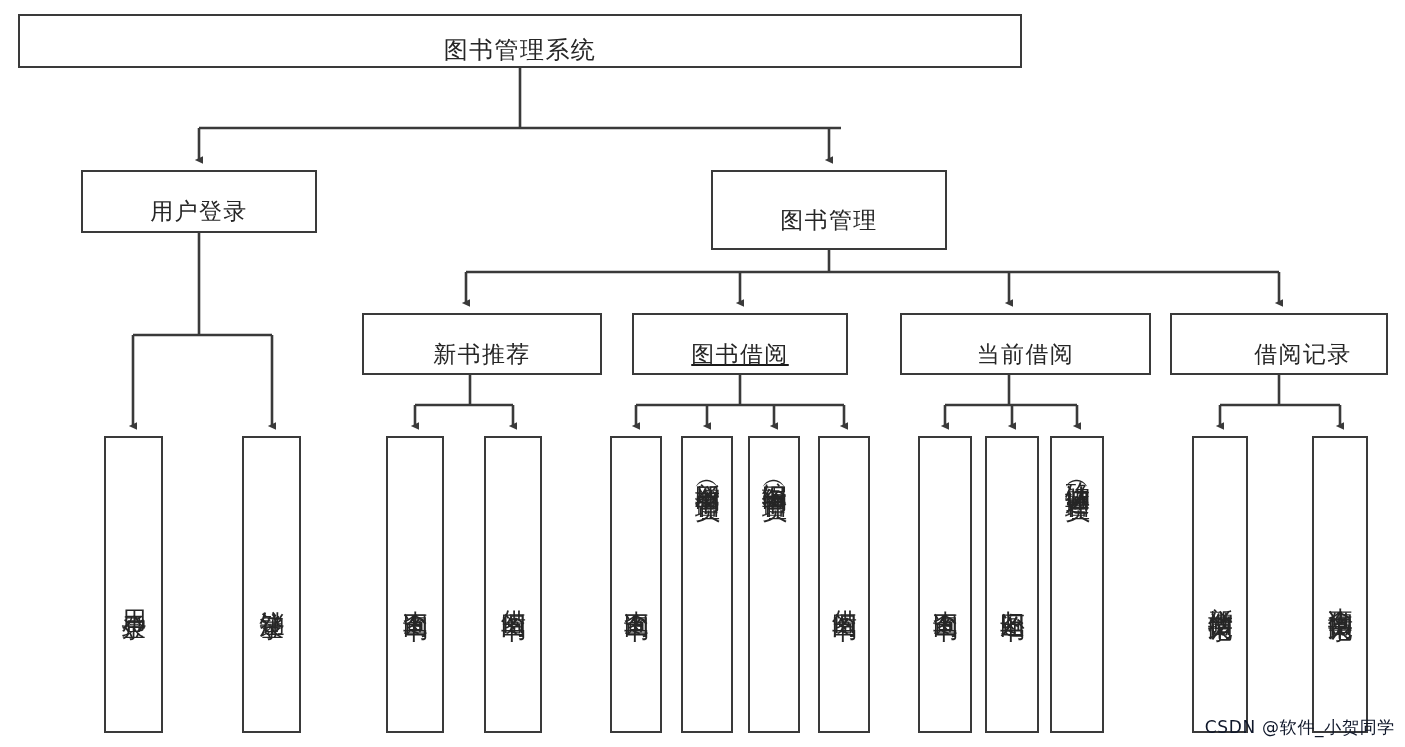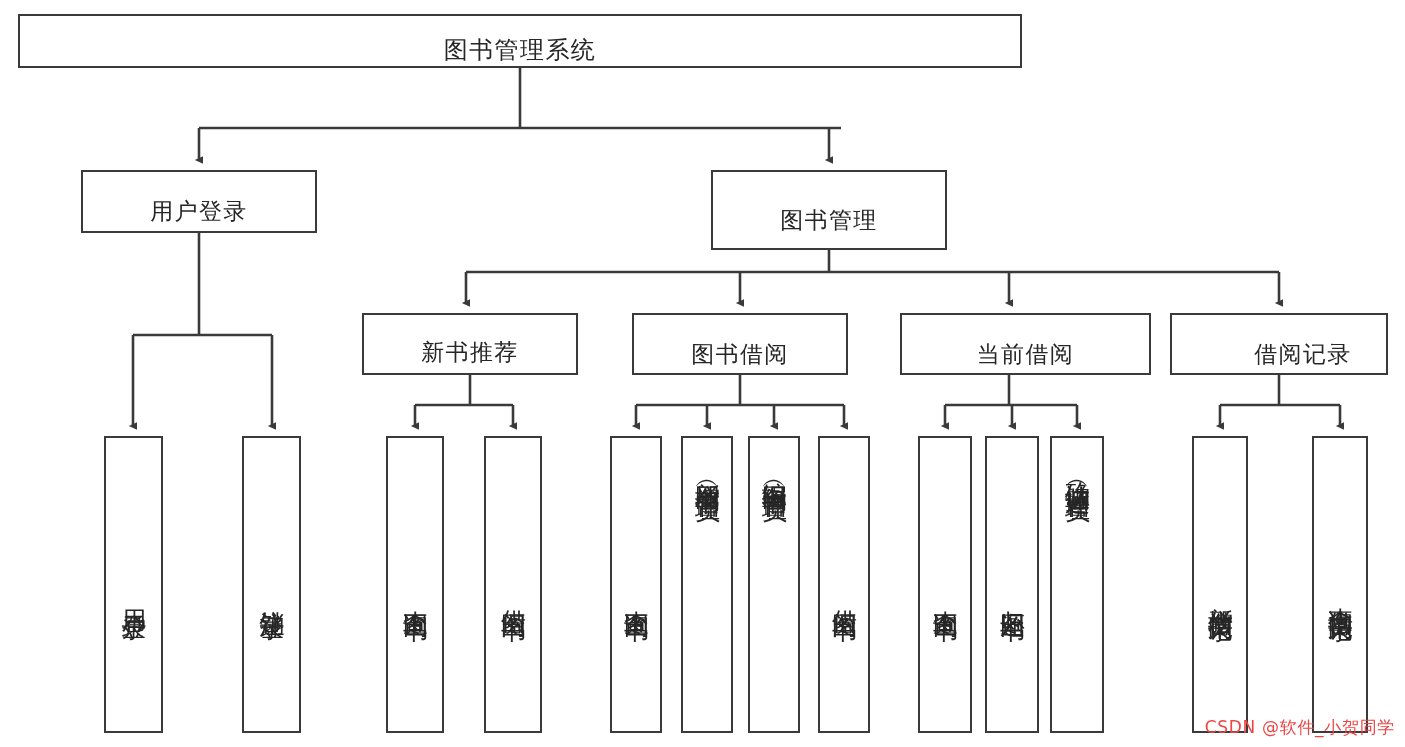"新书推荐" div.node { font-family: Liberation Mono, monospace -> none; width: 216px -> 240px }
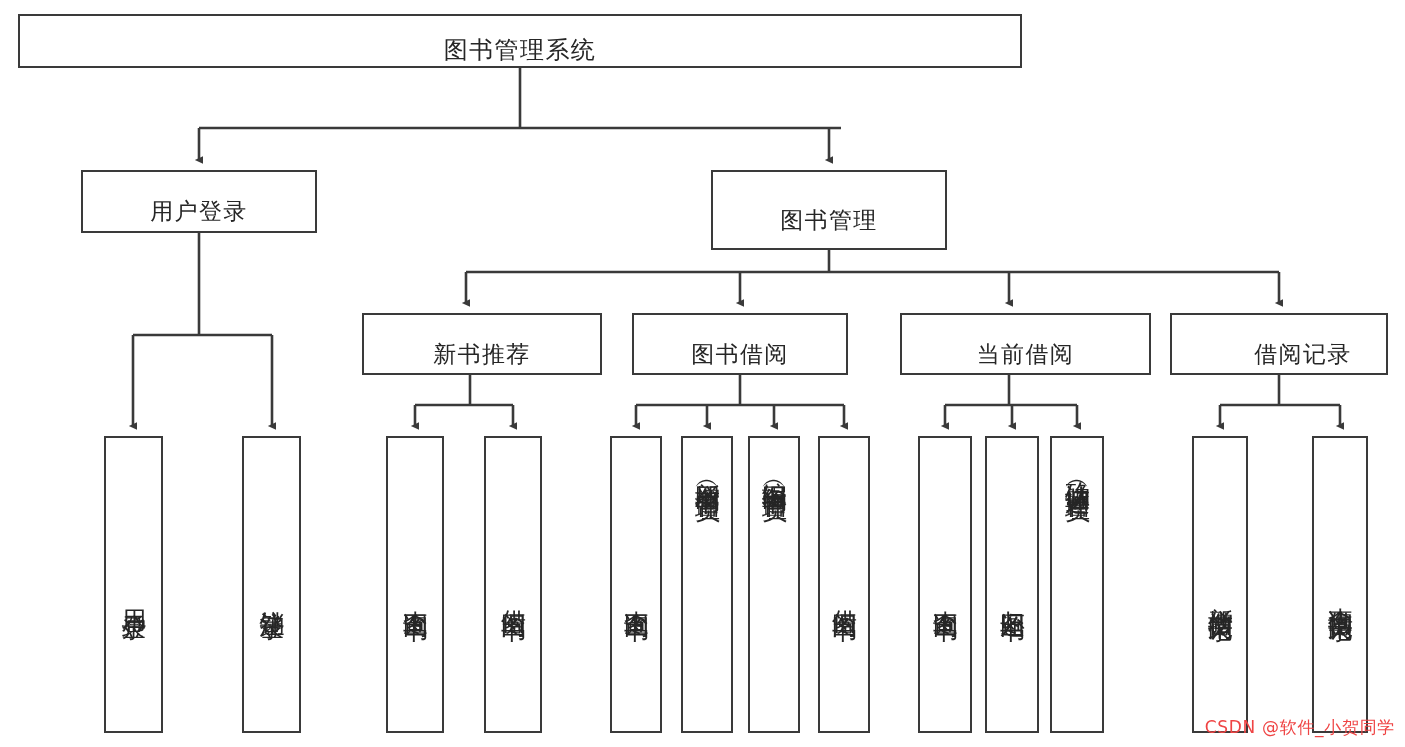"图书借阅" div.node { text-decoration: none -> underline }
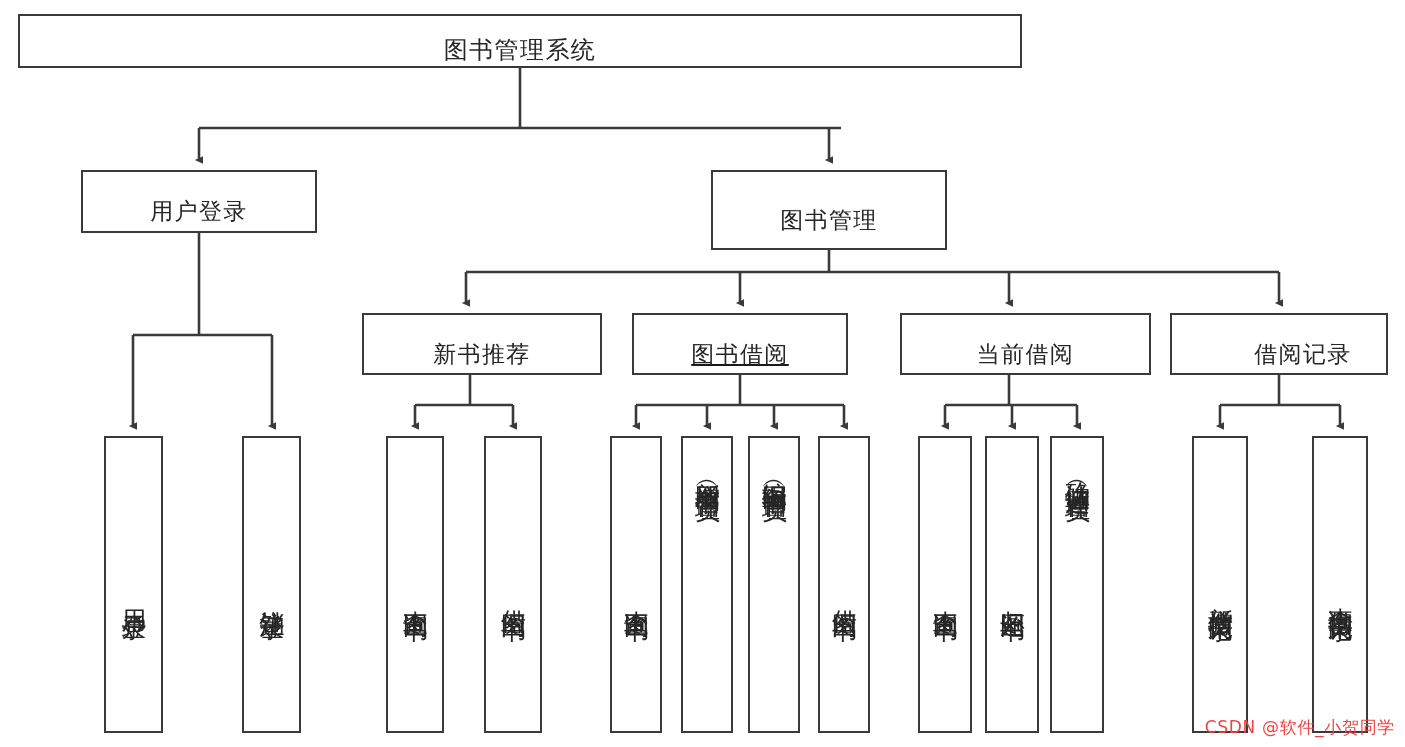"CSDN @软件_小贺同学" #watermark { color: #ef4444 -> #0f172a }
